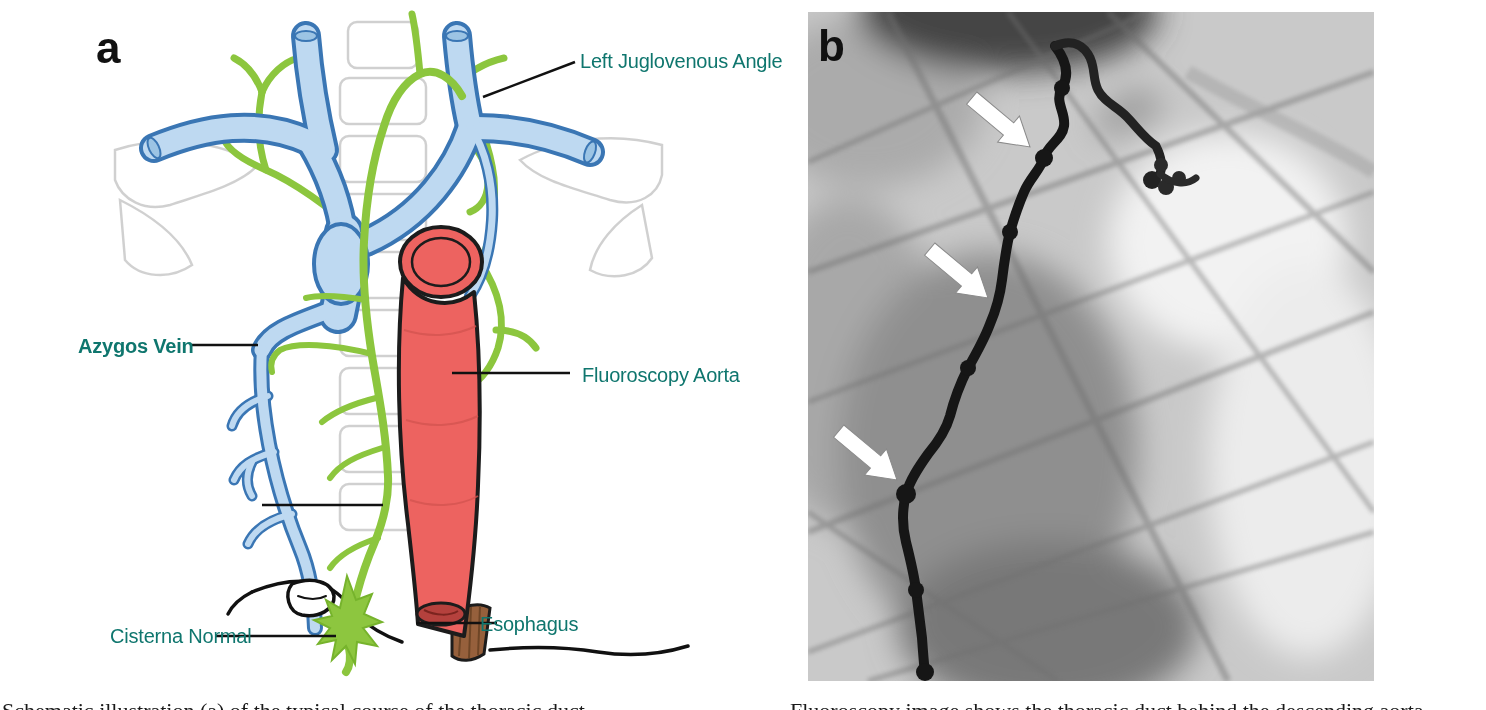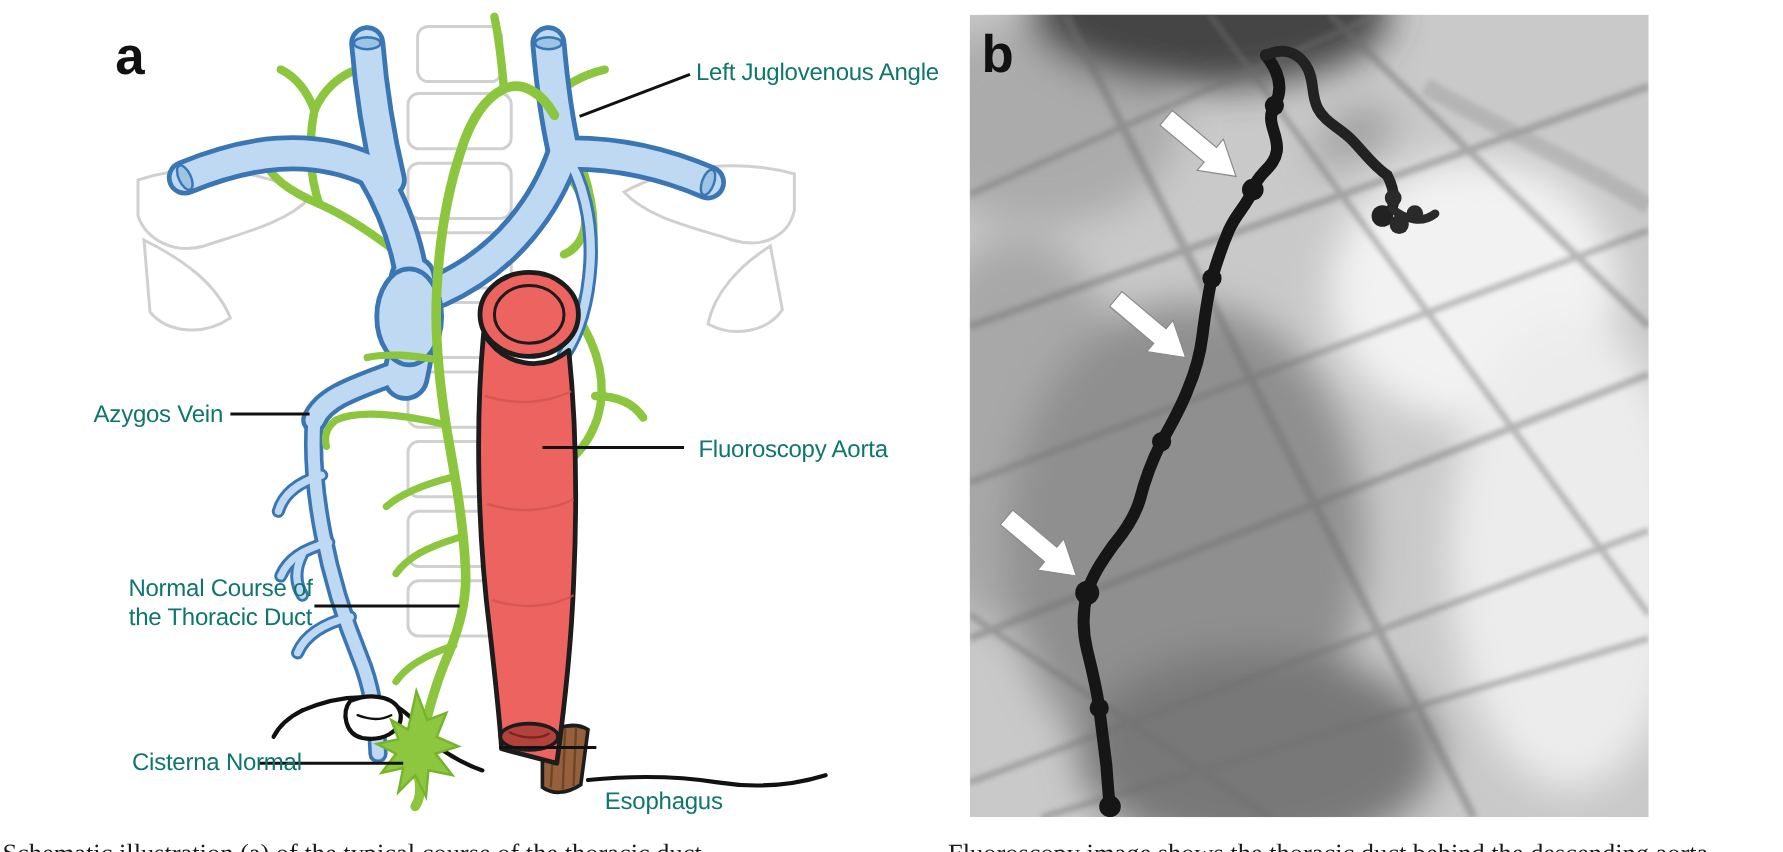"Azygos Vein" div.anno { font-weight: none -> bold }
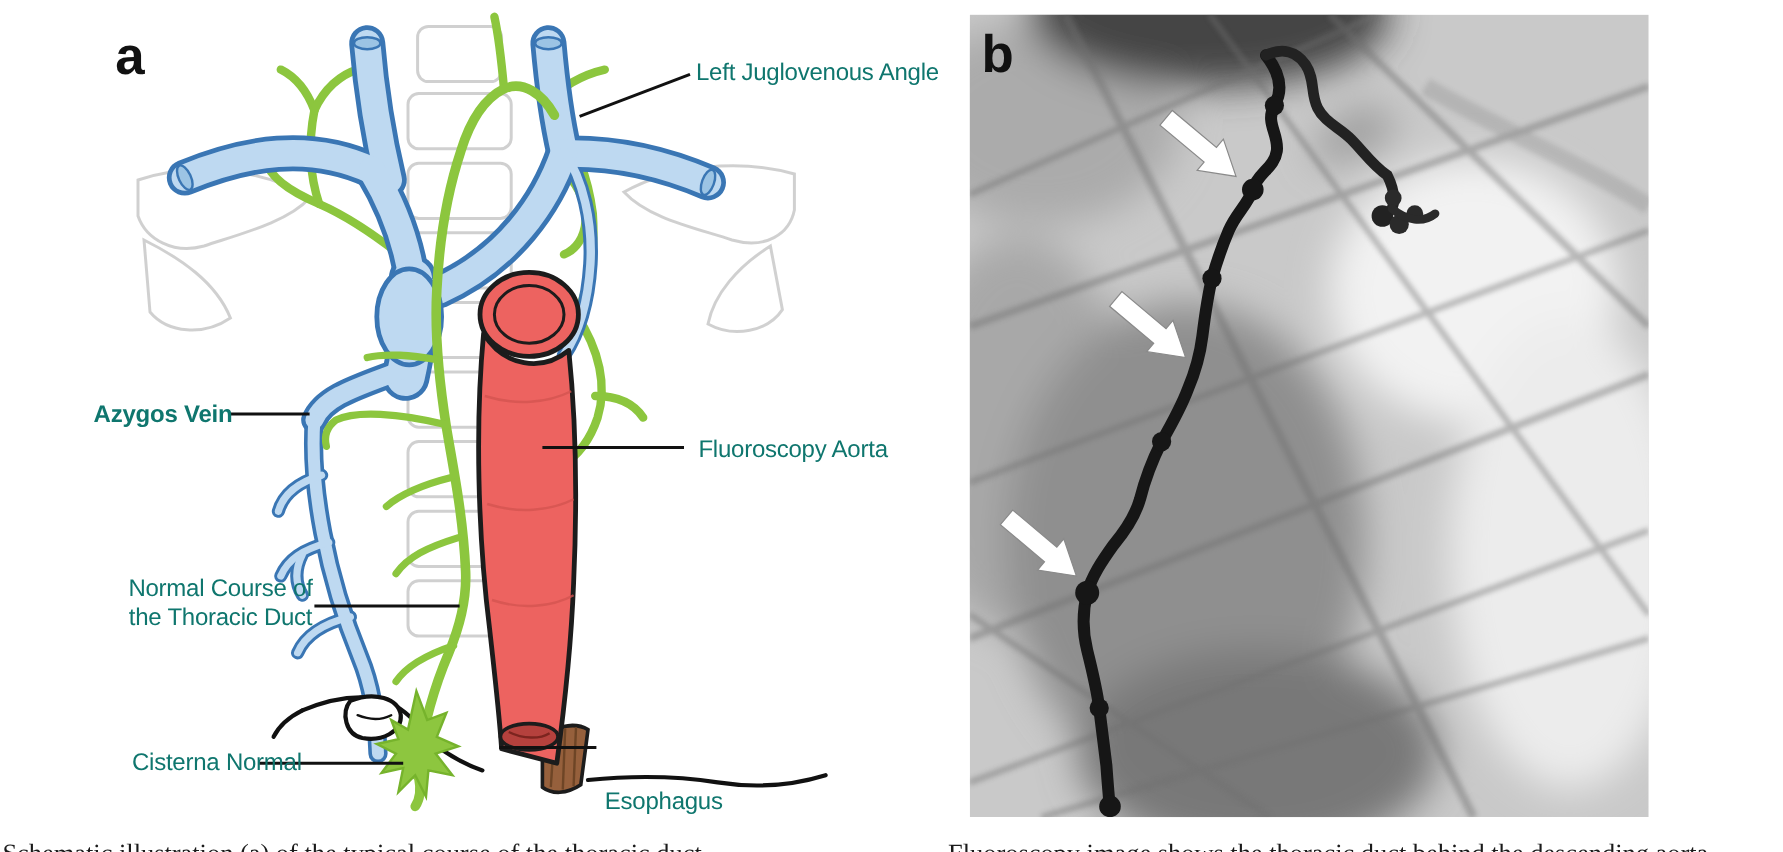"Normal Course of" div.anno { html: <div> <div>Normal Course of</div> <div>the Thoracic Duct</div> </div> -> none }
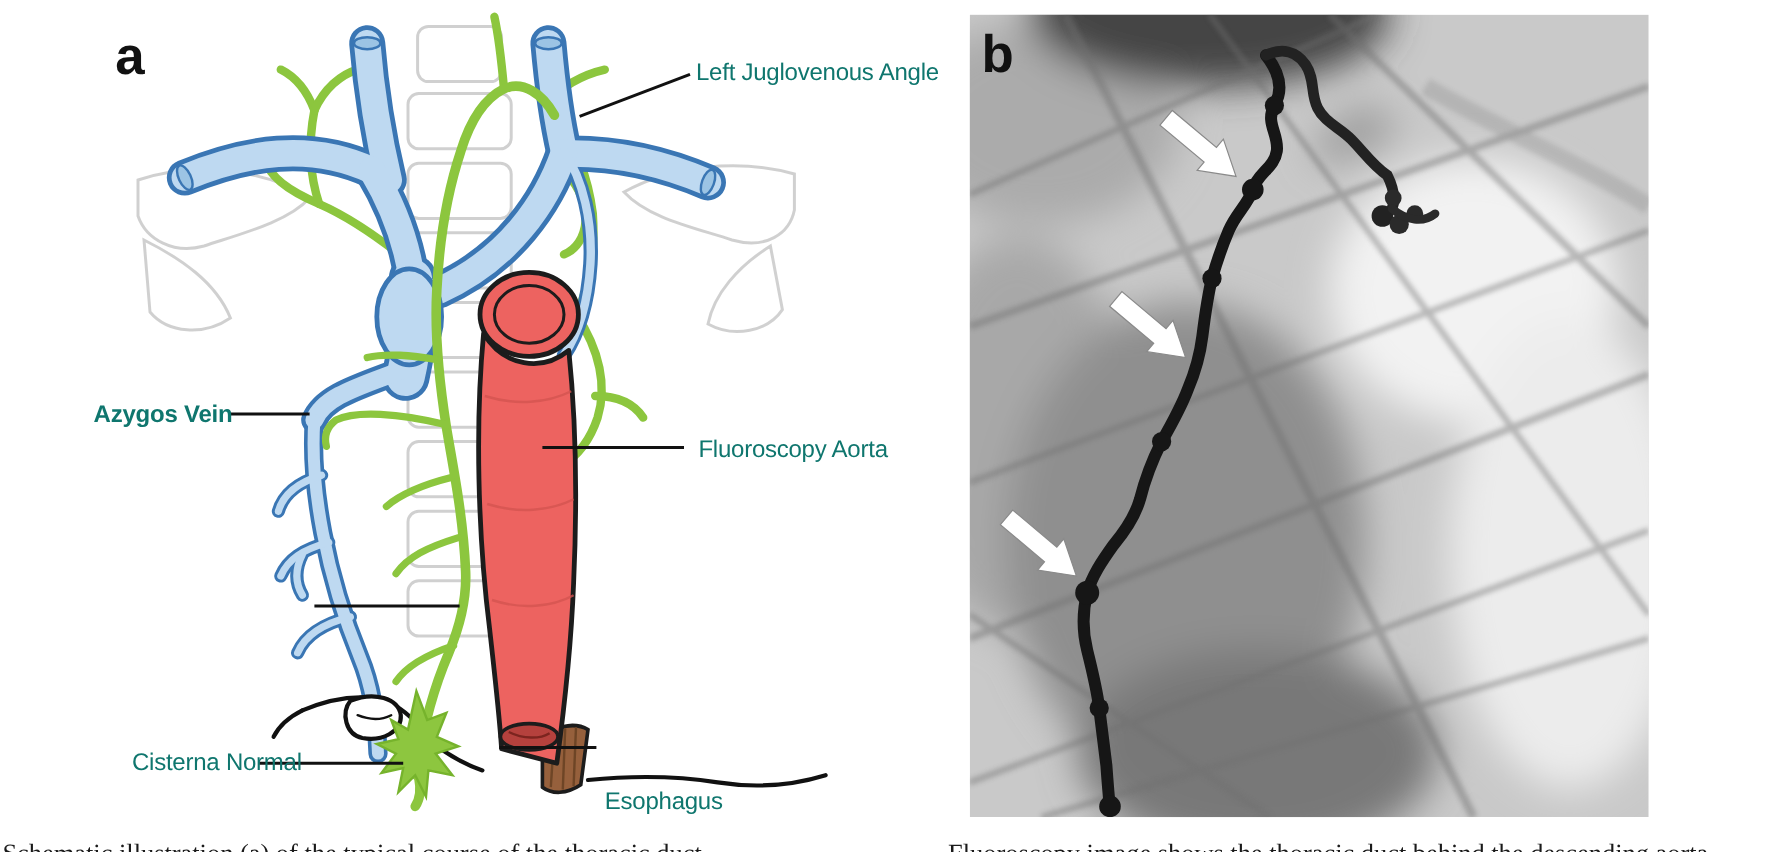"Esophagus" div.anno { left: 504px -> 480px; margin-top: 44px -> none }
